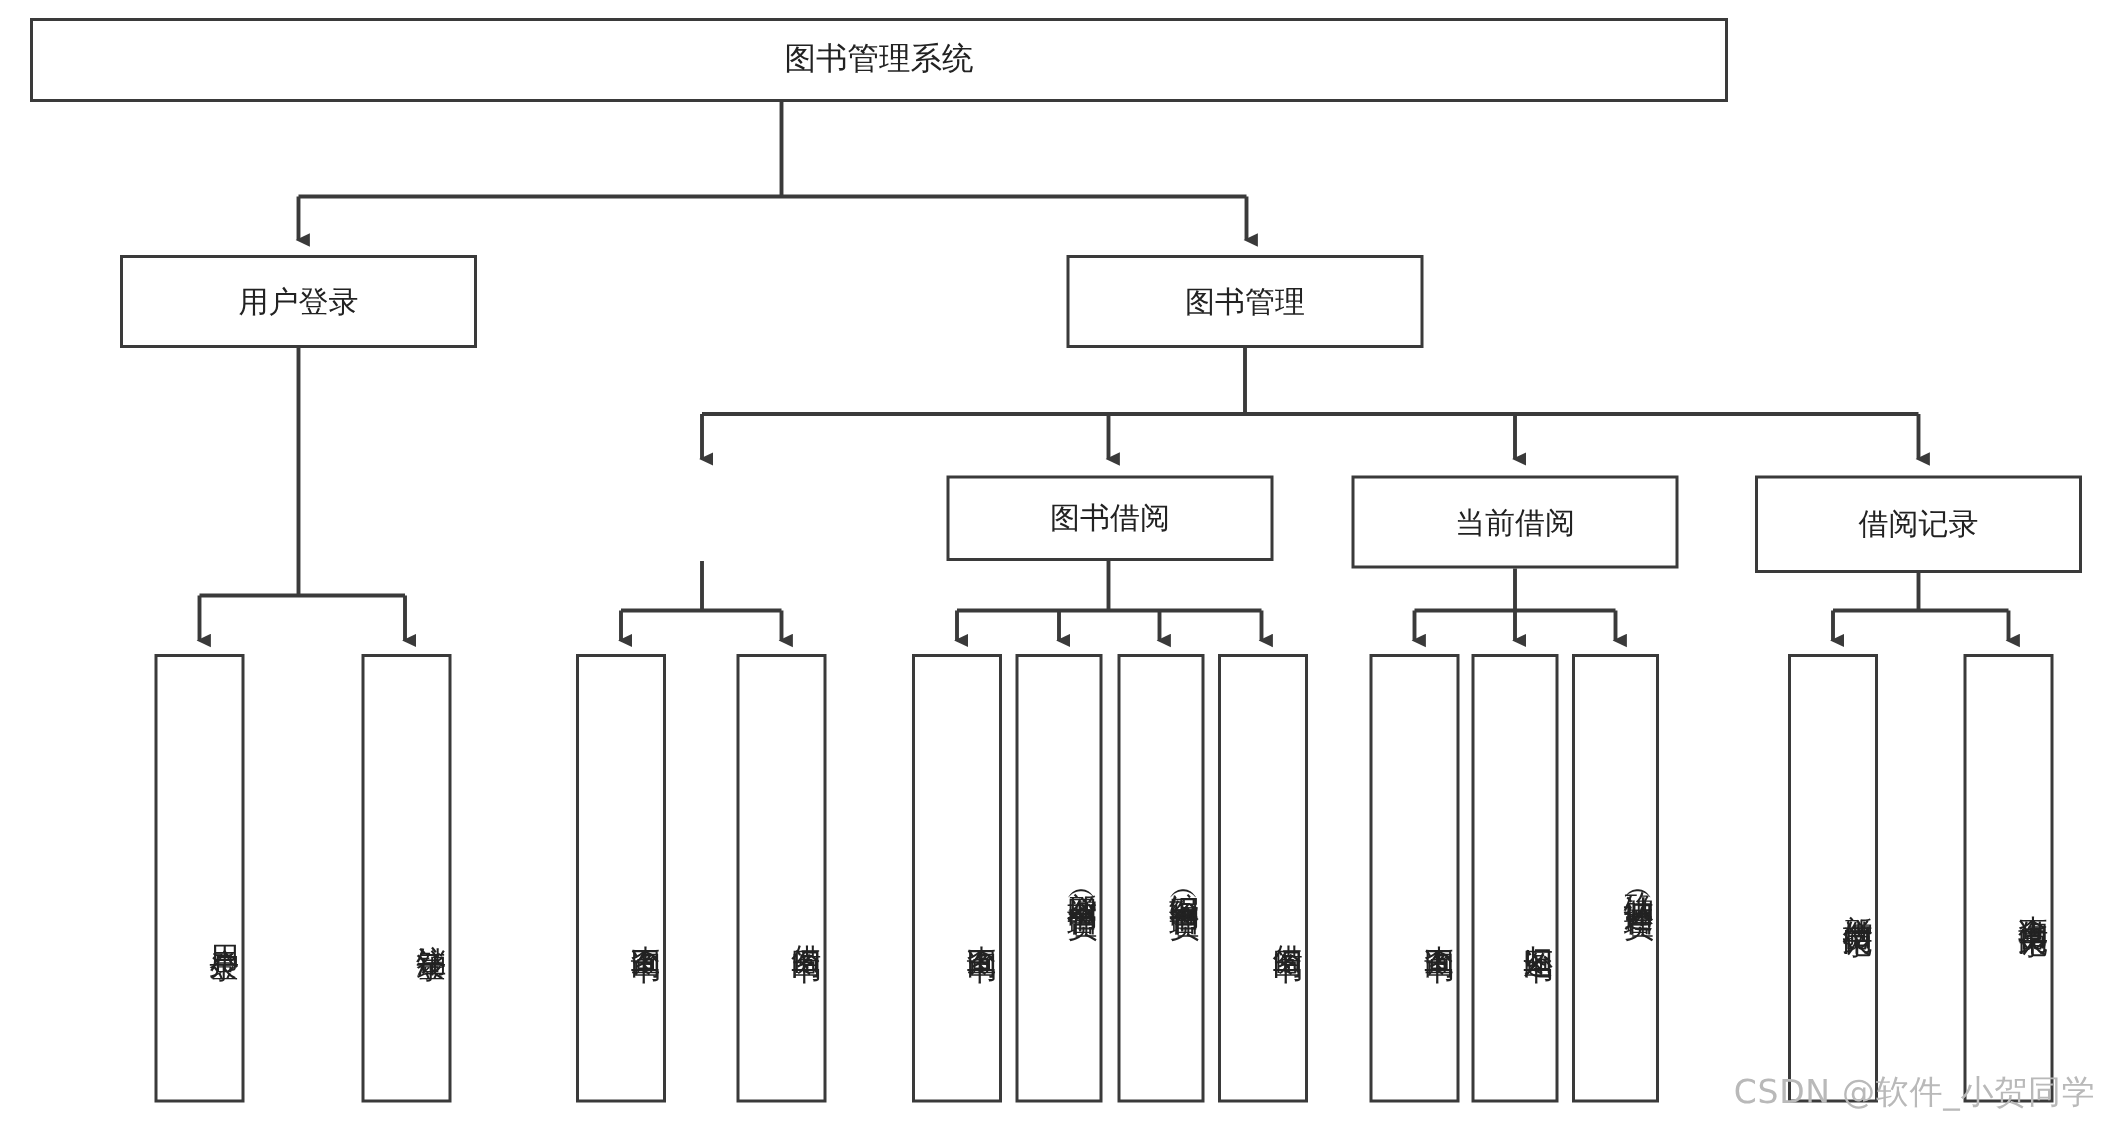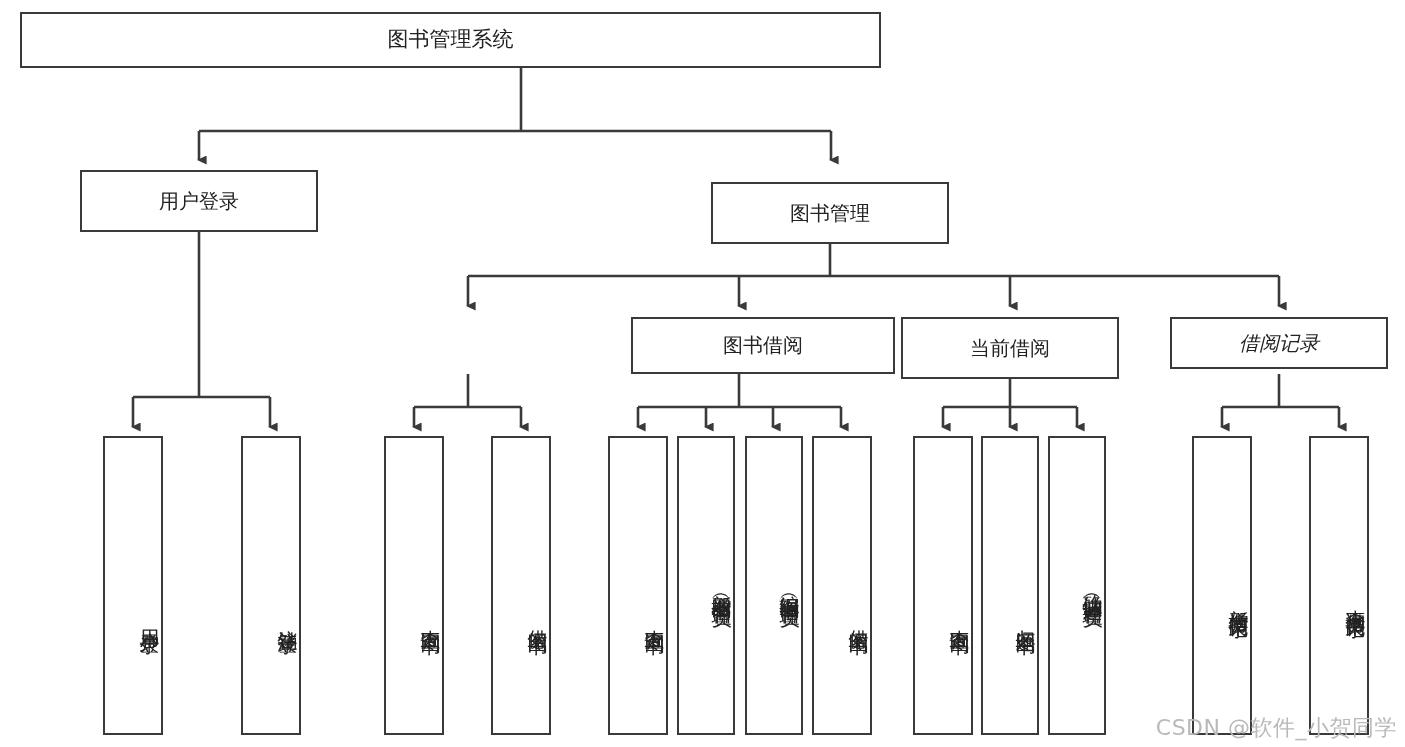"图书管理系统" div.node { width: 861px -> 1132px }
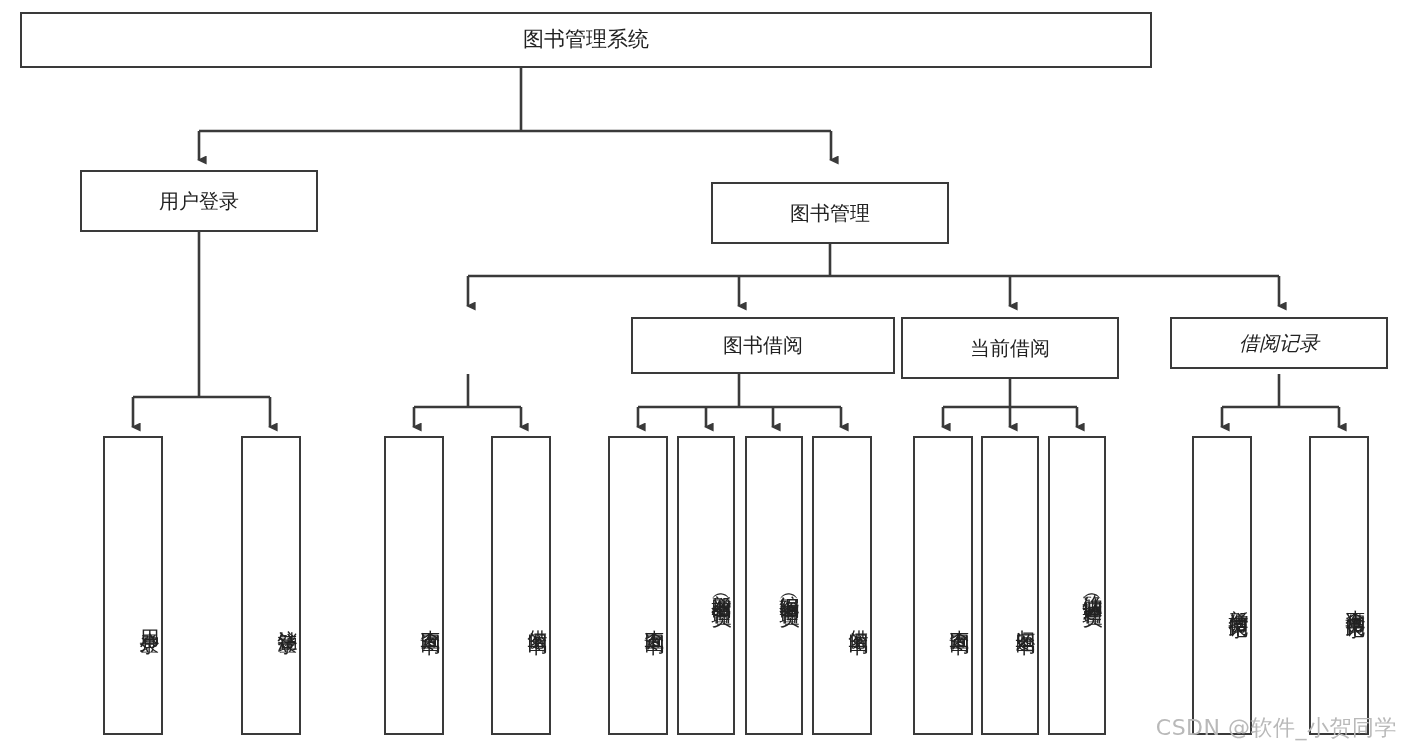"图书管理" div.node { margin-top: 12px -> none }
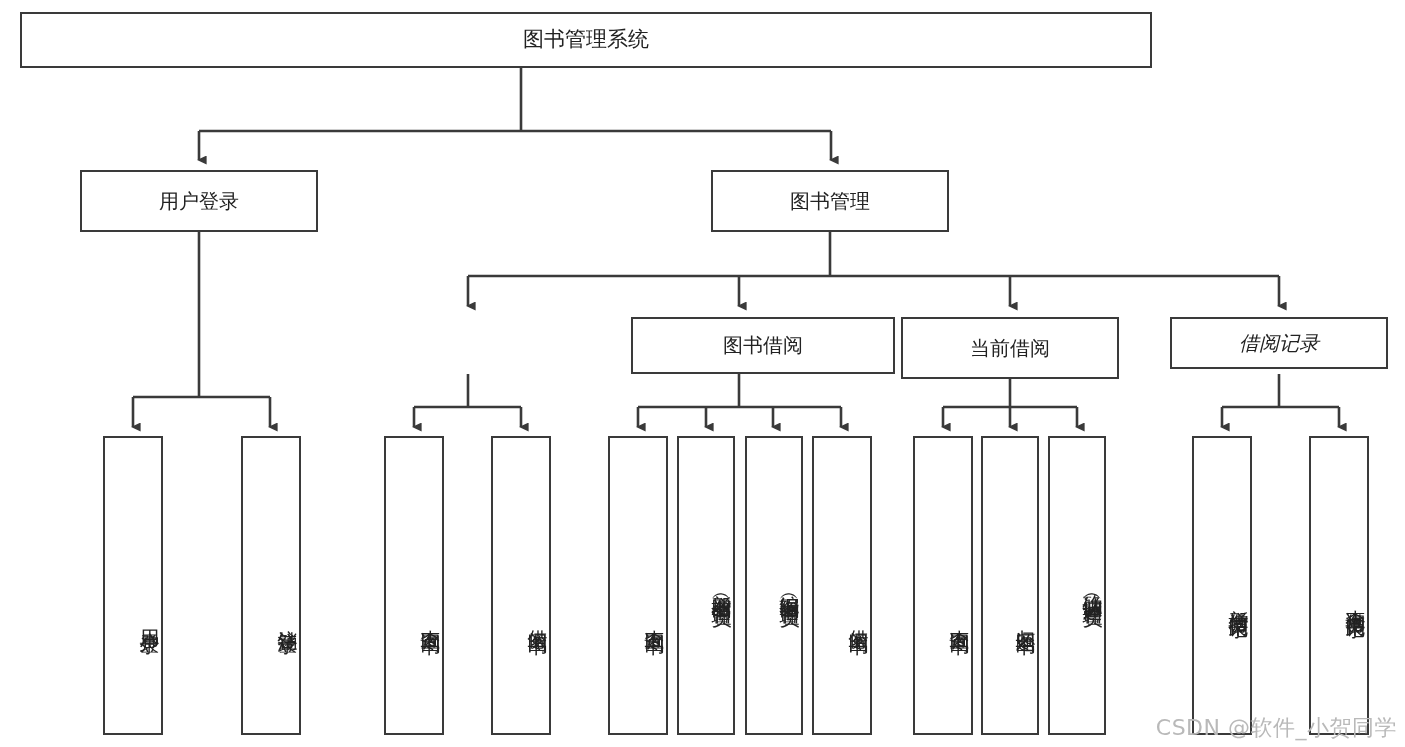"图书借阅" div.node { width: 264px -> 218px }
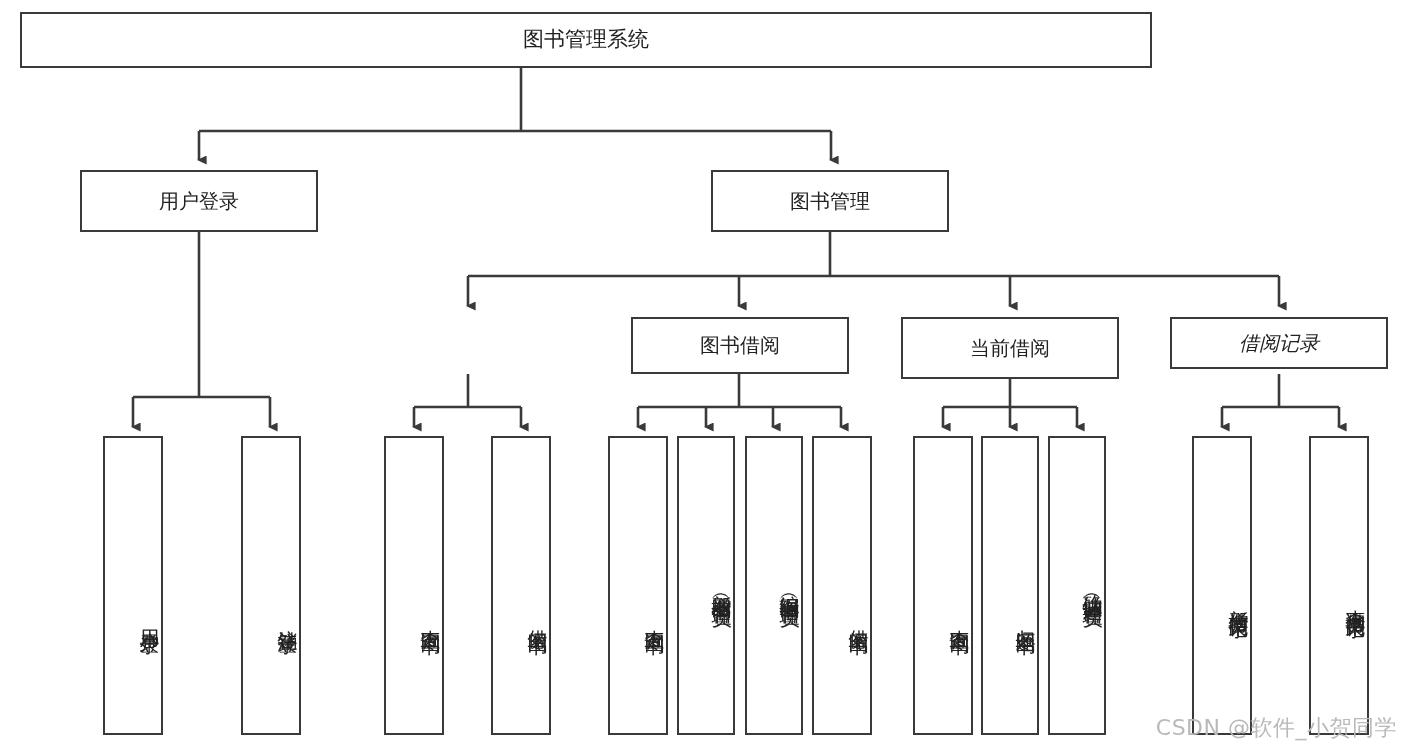"借阅记录" div.node { font-style: italic -> none; height: 52px -> 65px }
